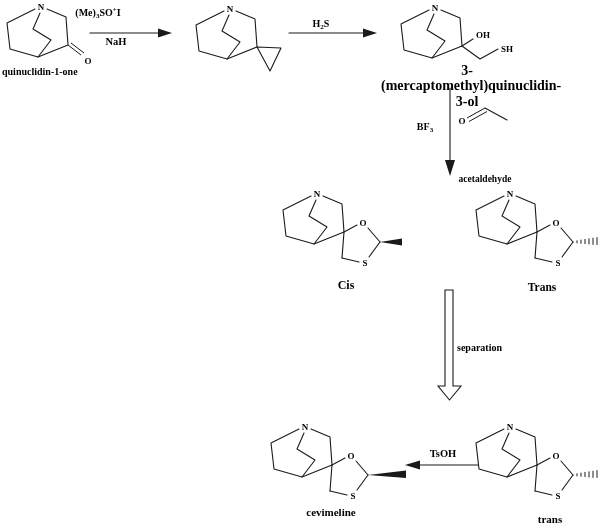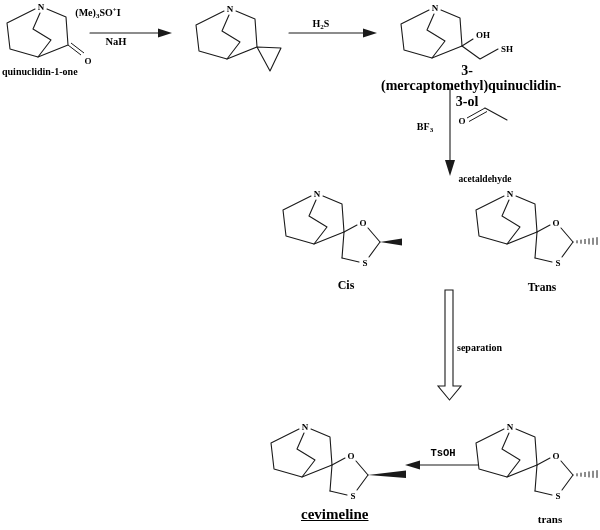"TsOH" div.txt { font-family: Liberation Mono, monospace -> none }
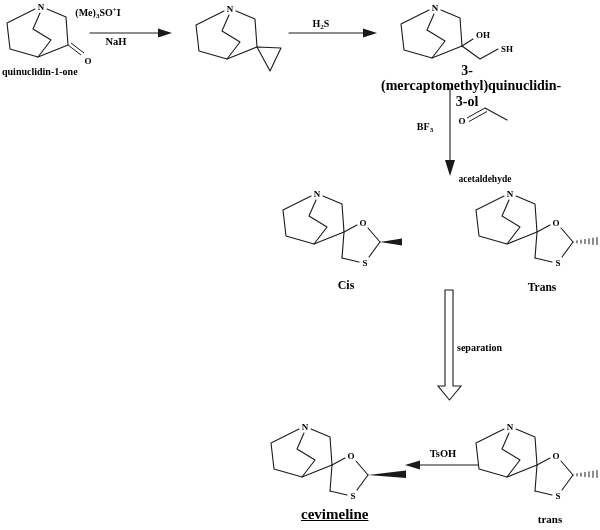"cevimeline" div.txt { font-size: 15px -> 11px; text-decoration: underline -> none }
